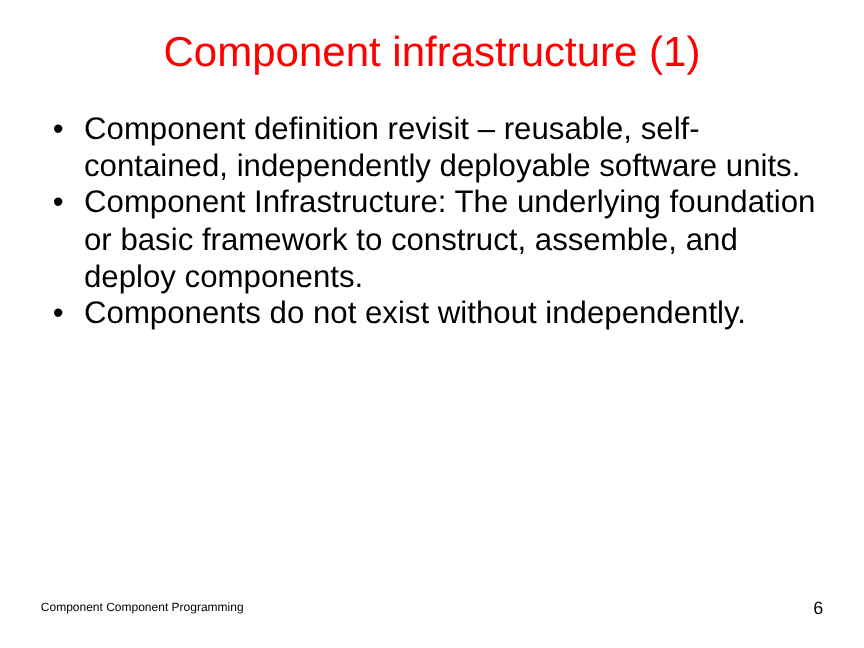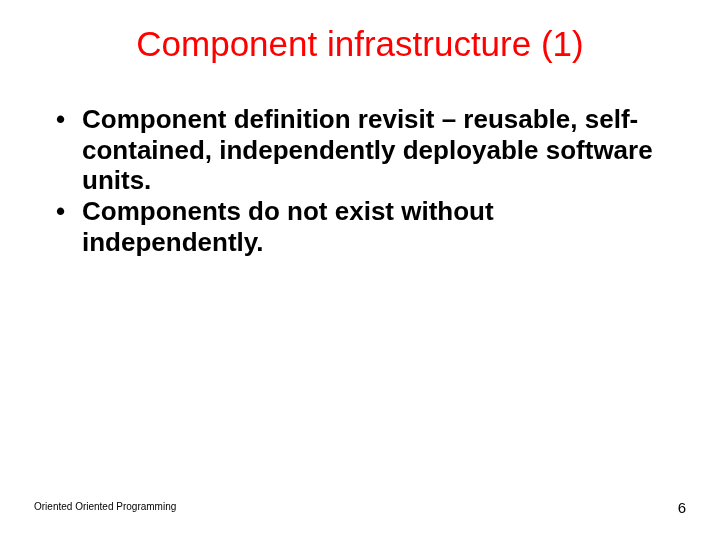"Component definition revisit – reusable," ul.bullets { font-weight: bold -> none; margin: 12px -> 0 }
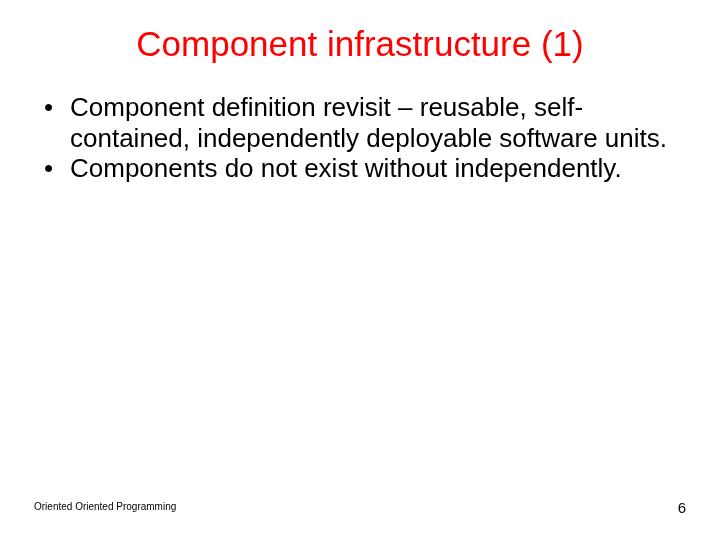"Component Infrastructure: The underlying" li { html: none -> <li>Component Infrastructure: The underlying foundation or basic framework to construct, assemble, and deploy components.</li> }
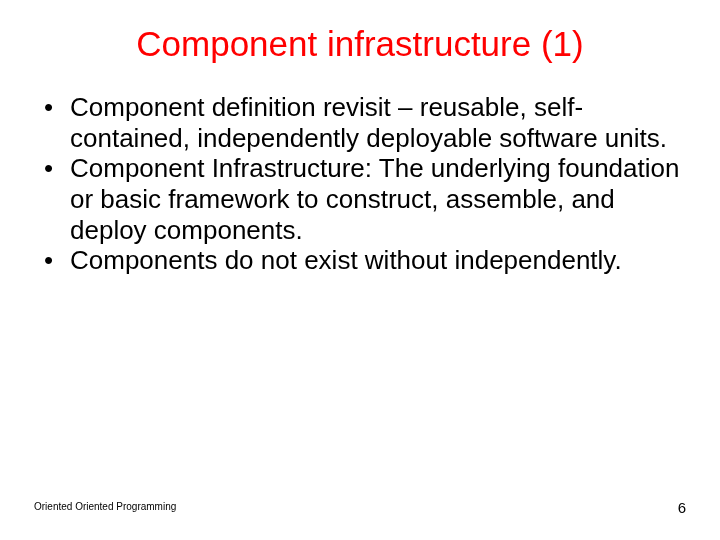"Oriented Oriented Programming" div.footer-left { text: Oriented Oriented -> Component Component }
